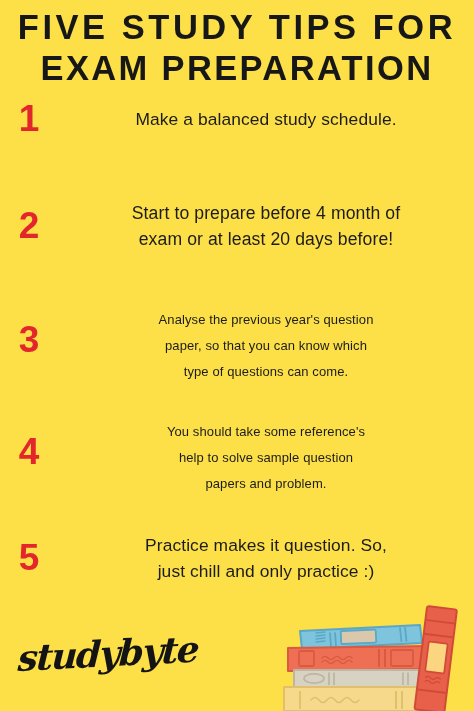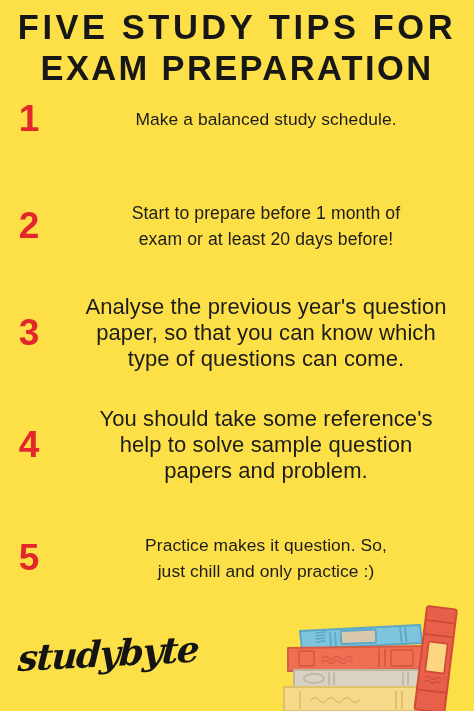"Start to prepare before 1" span.ln { text: 1 -> 4 }
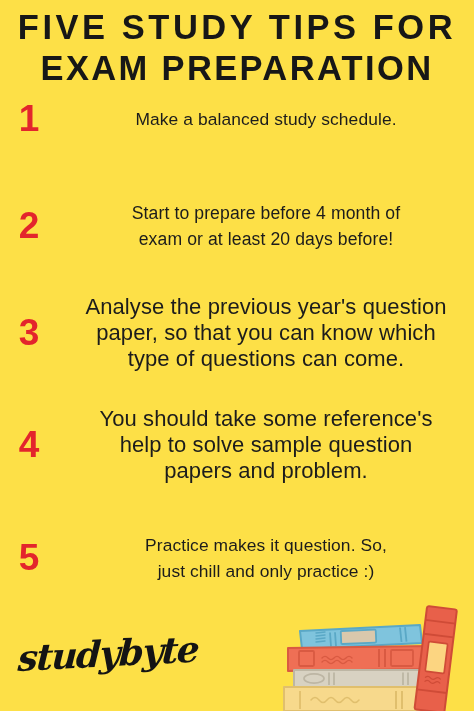"Analyse the previous year's question" #tip-3 .tip-text, #tip-4 .tip-text { font-size: 22px -> 13px; margin-top: none -> 13px }
